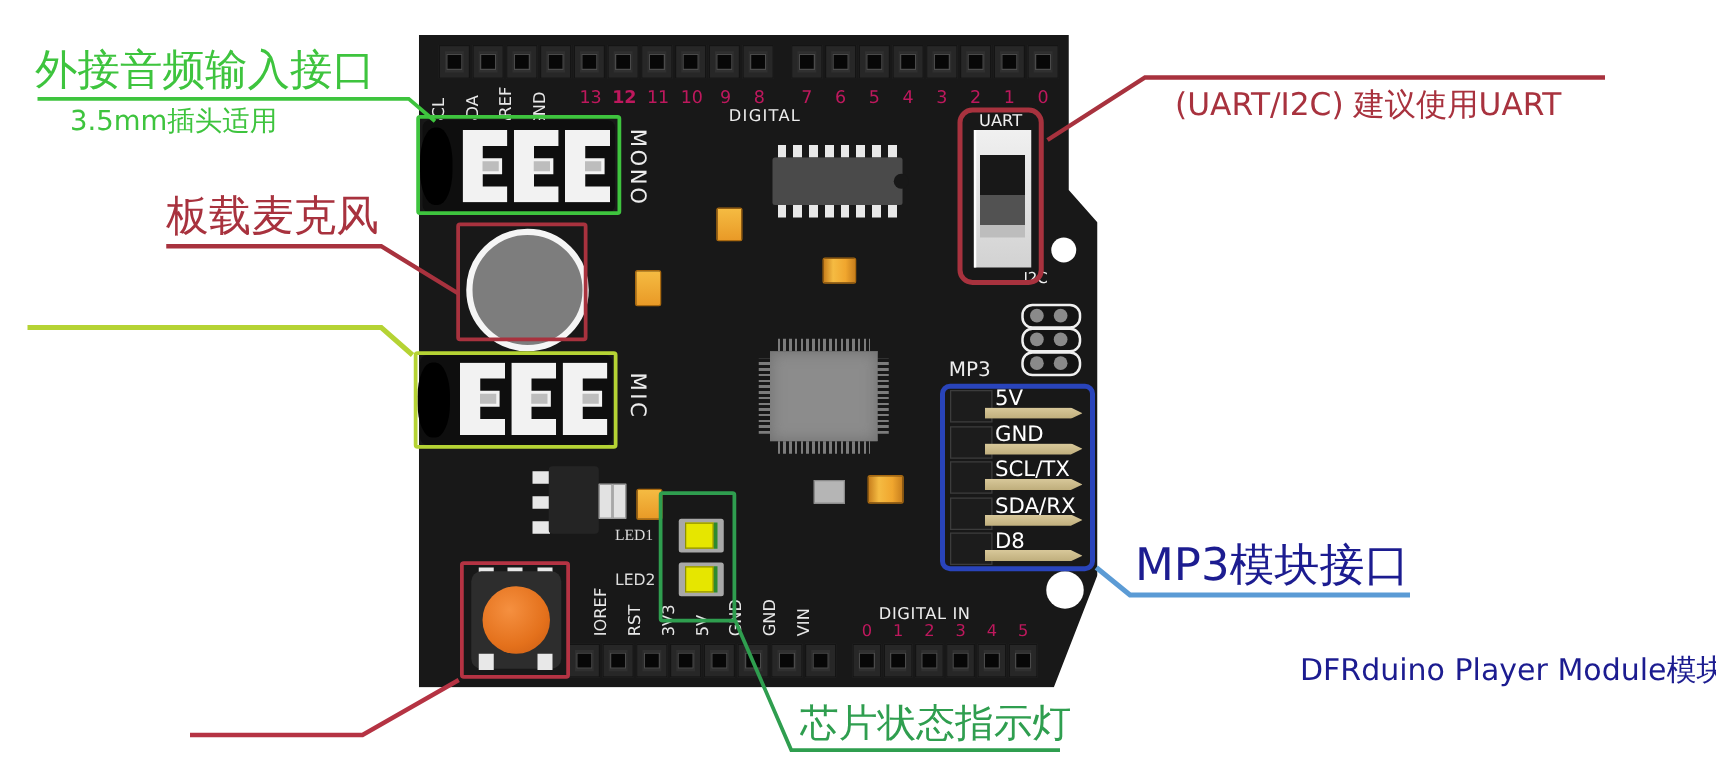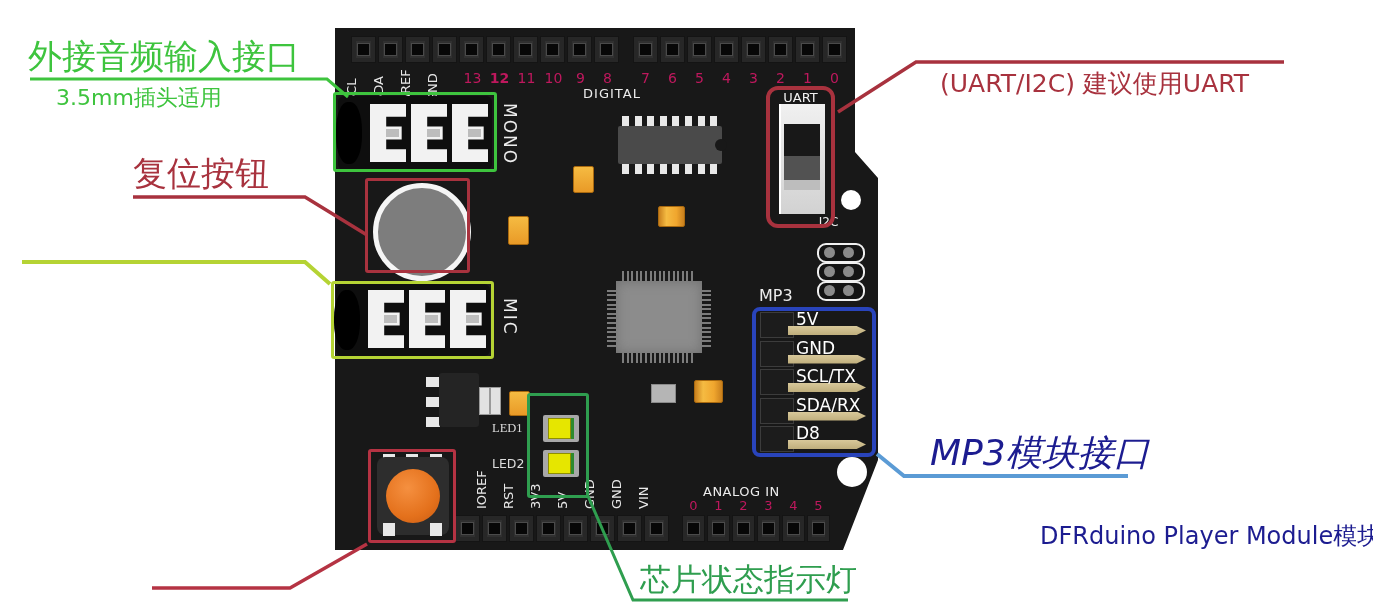"复位按钮" div.ann { text: 复位按钮 -> 板载麦克风 }
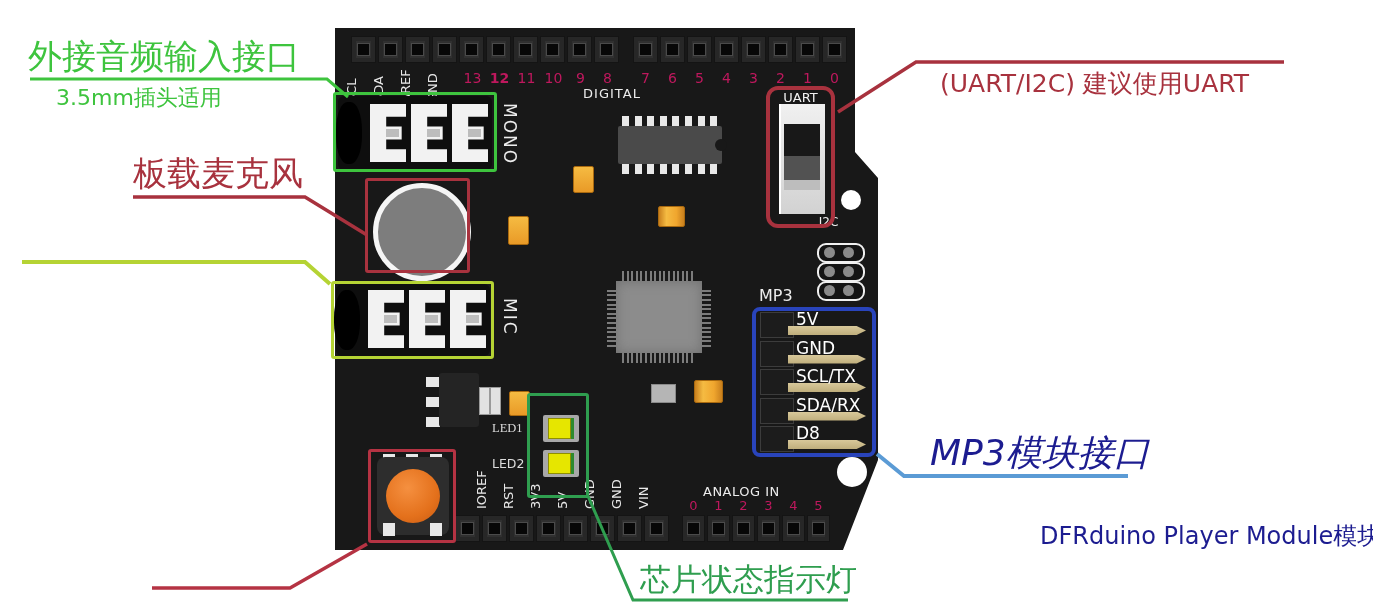"MP3模块接口" div.ann { font-style: italic -> none; left: 930px -> 908px }
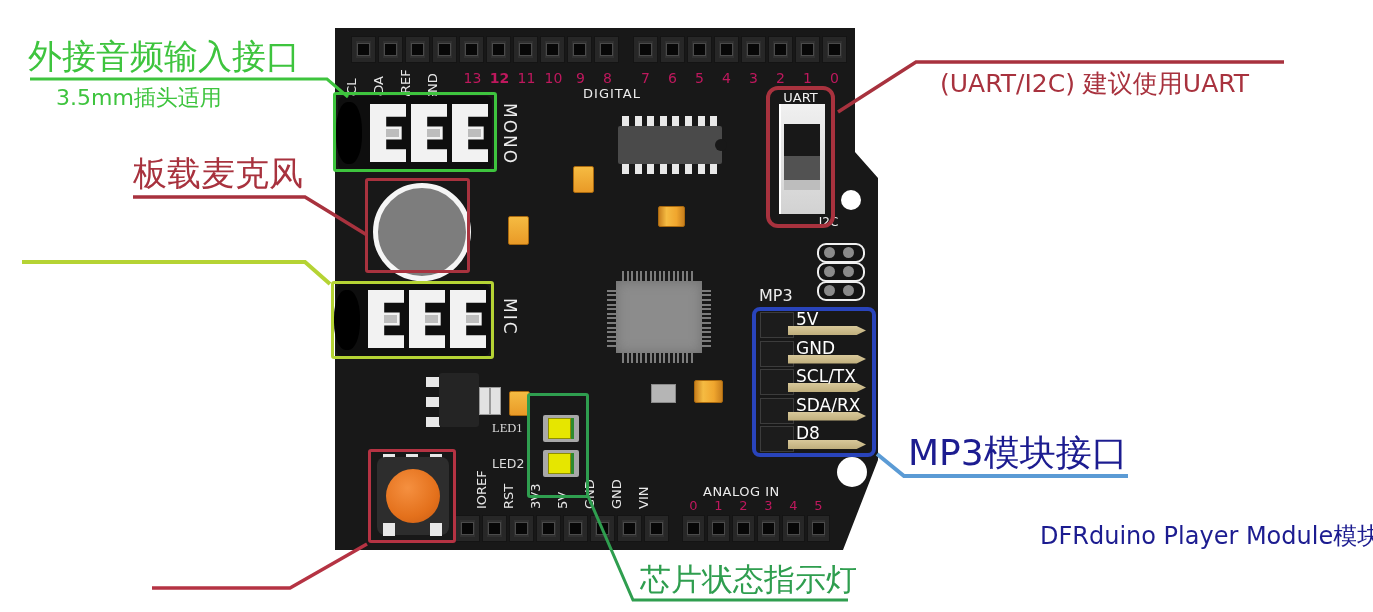"ANALOG IN" div.btext { text: ANALOG -> DIGITAL }
